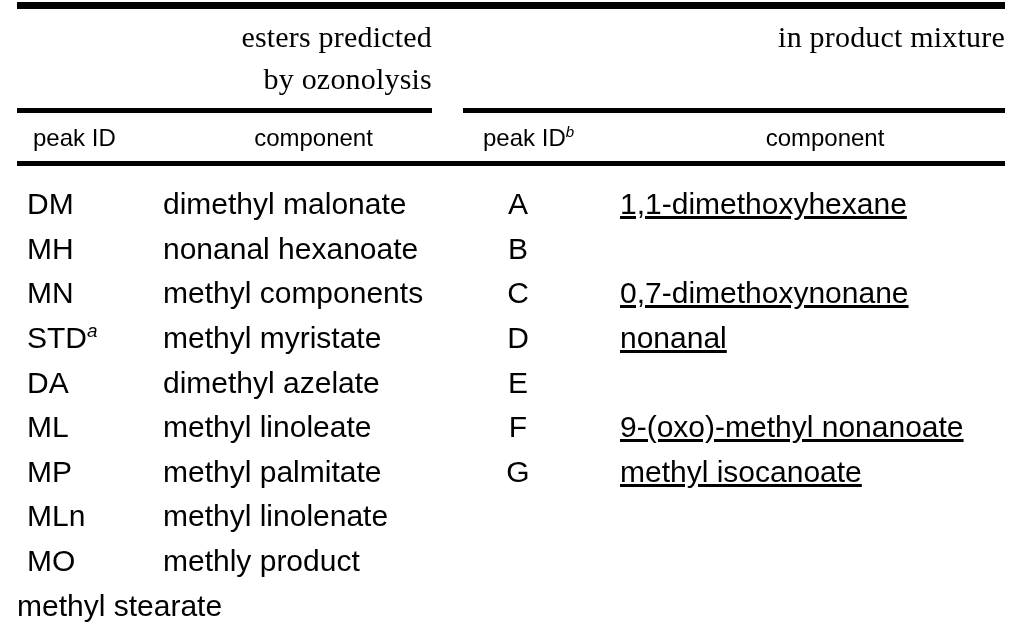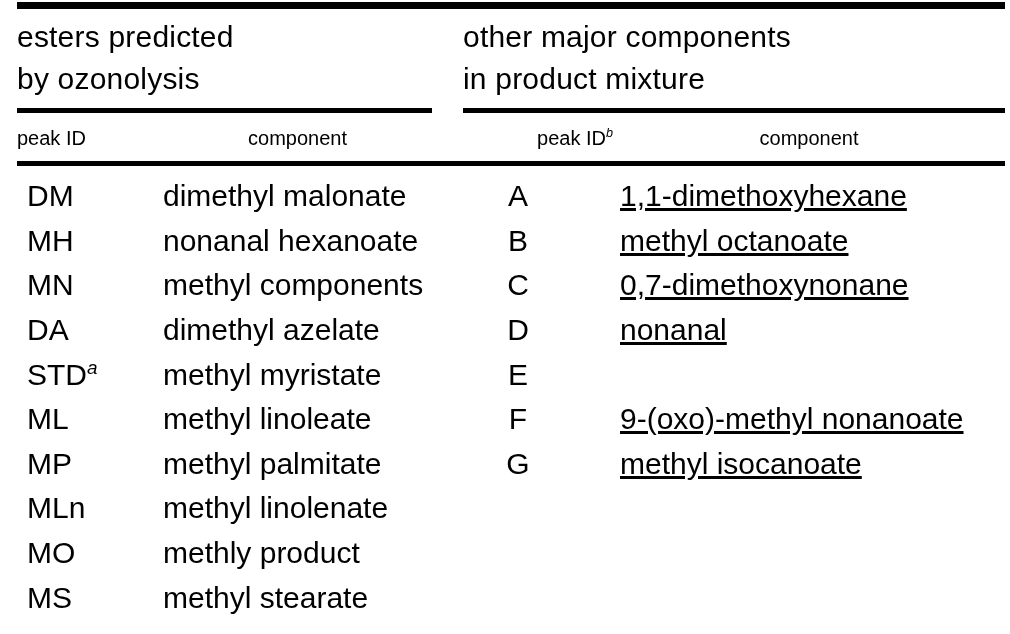"esters predicted" .gtitle { font-family: none -> Liberation Serif, serif; text-align: left -> right }
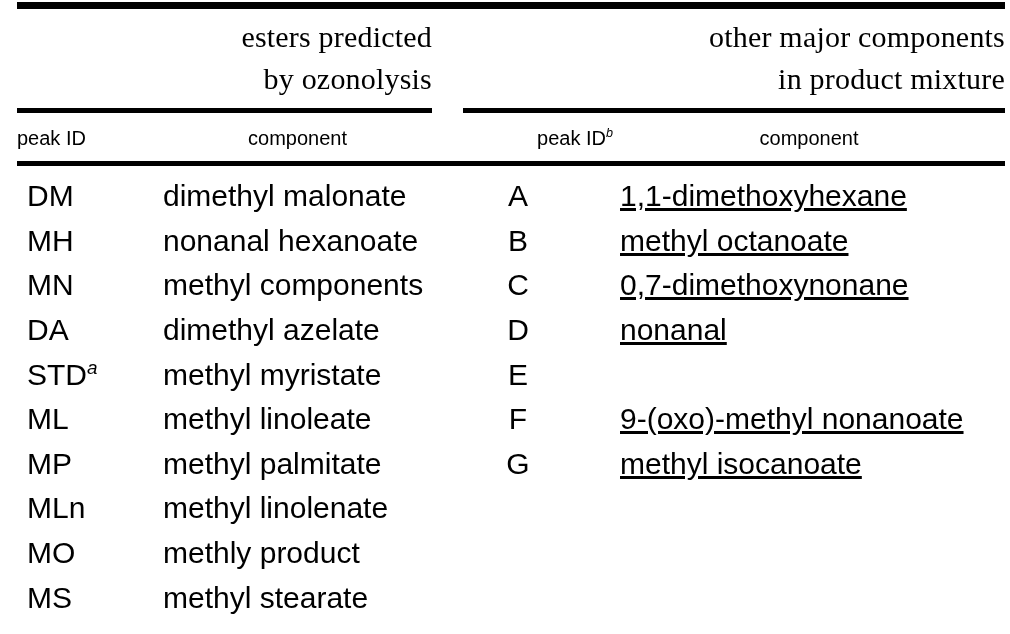"other major components" div { html: <div>other major components</div> -> none }
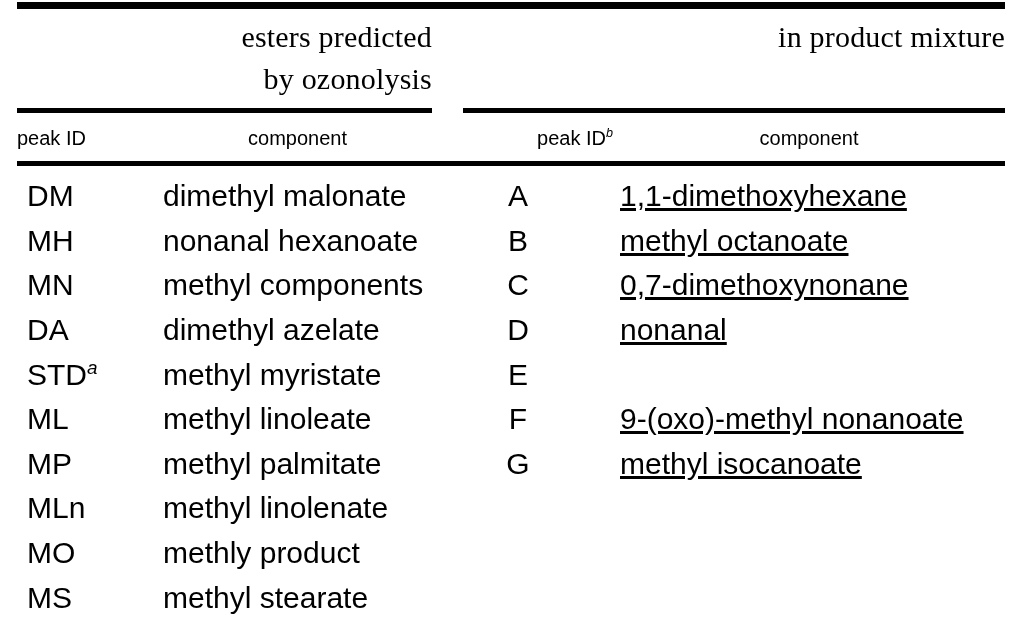"peak ID" .chead { font-size: 20px -> 24px; margin-left: none -> 16px }
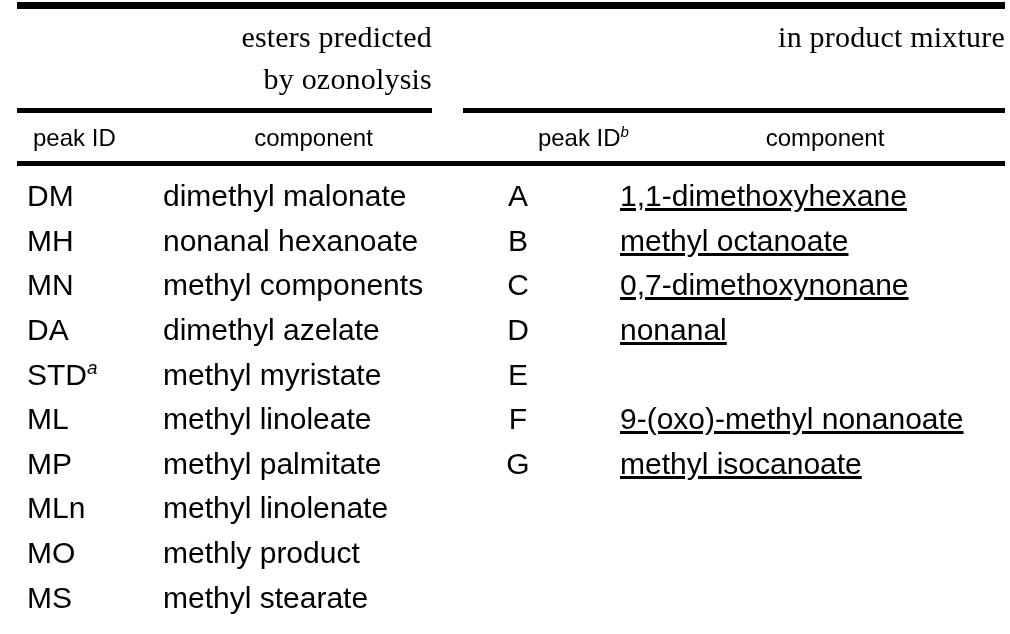"peak IDb" .cid-head-right { text-align: right -> left }
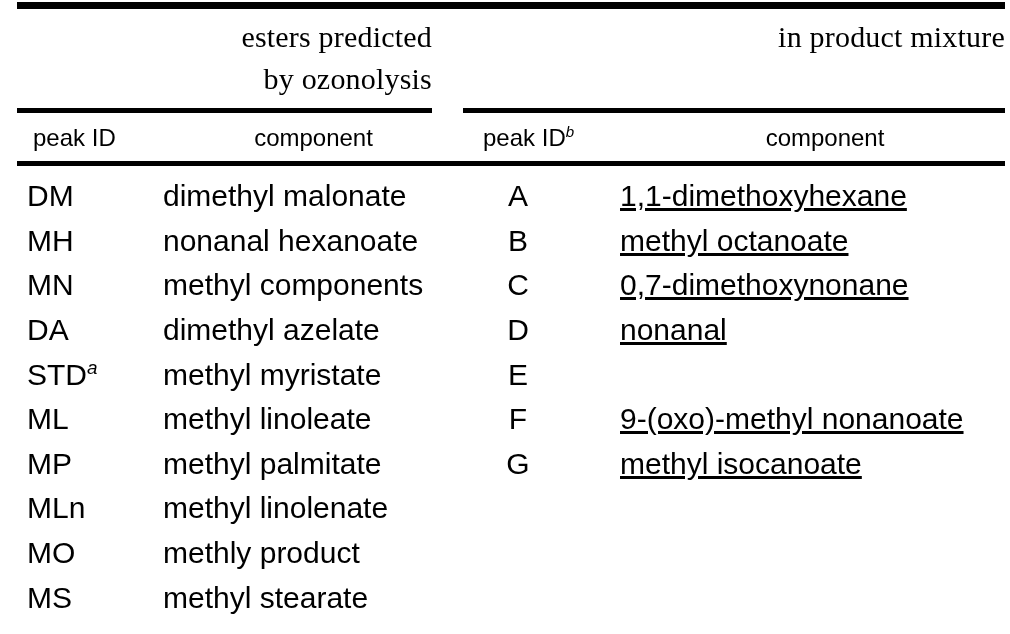"DM" .tbody { padding-top: 8px -> 16px }
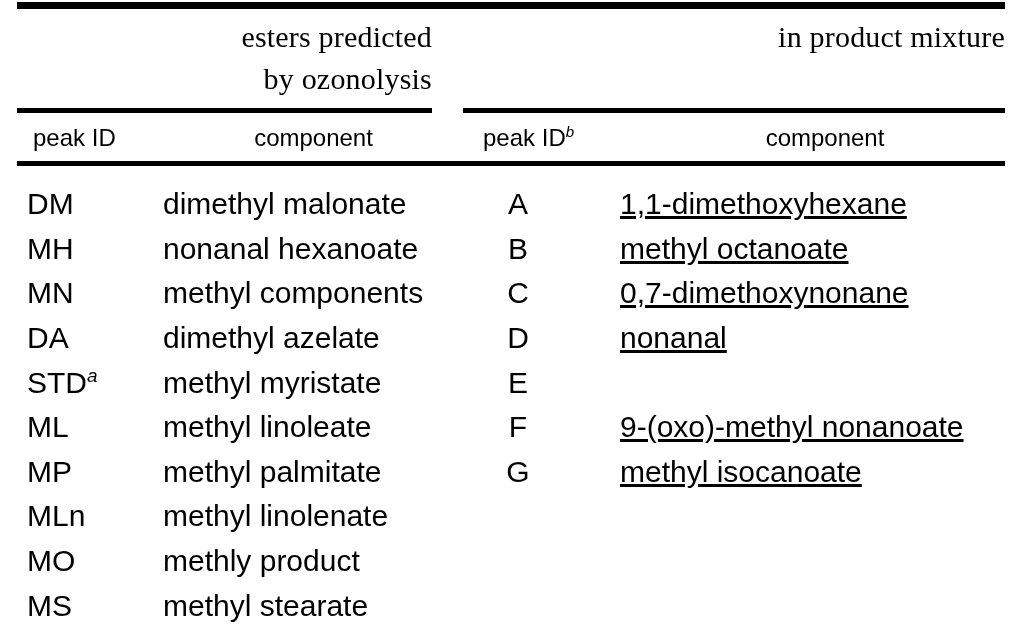"methyl octanoate" div.ccomp-right { html: <div>methyl octanoate</div> -> none }
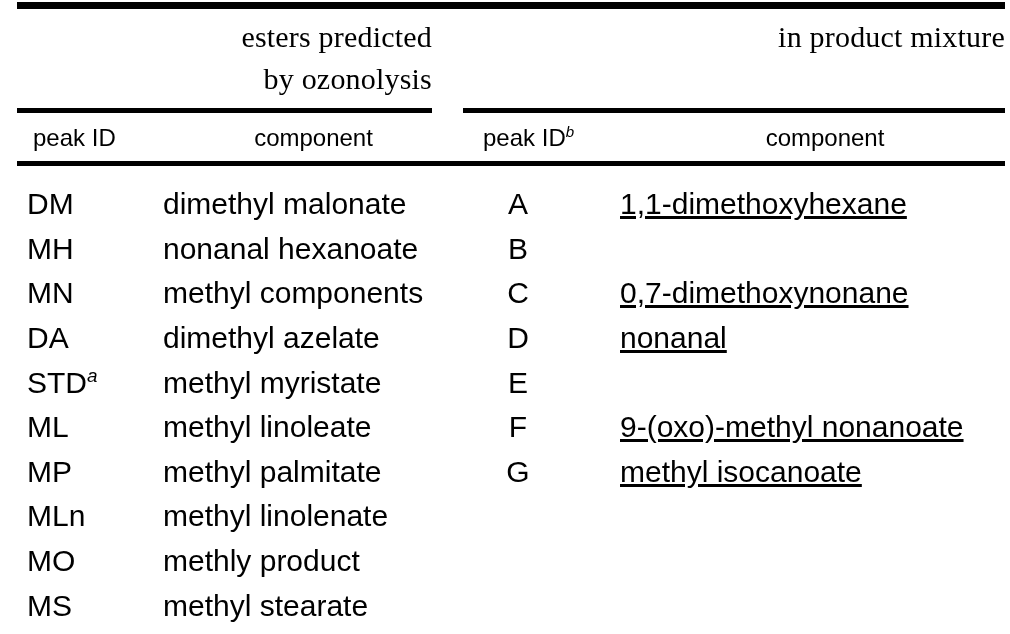"DA" div.trow { order: before "STDa" -> after "STDa" }
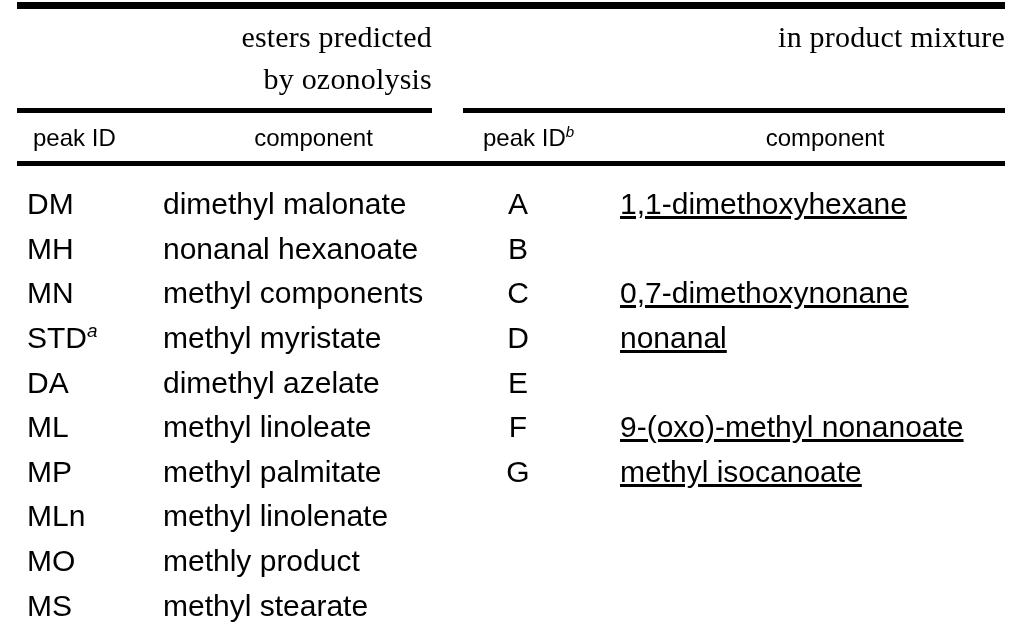"MS" div.cid-left { html: <div>MS</div> -> none }
